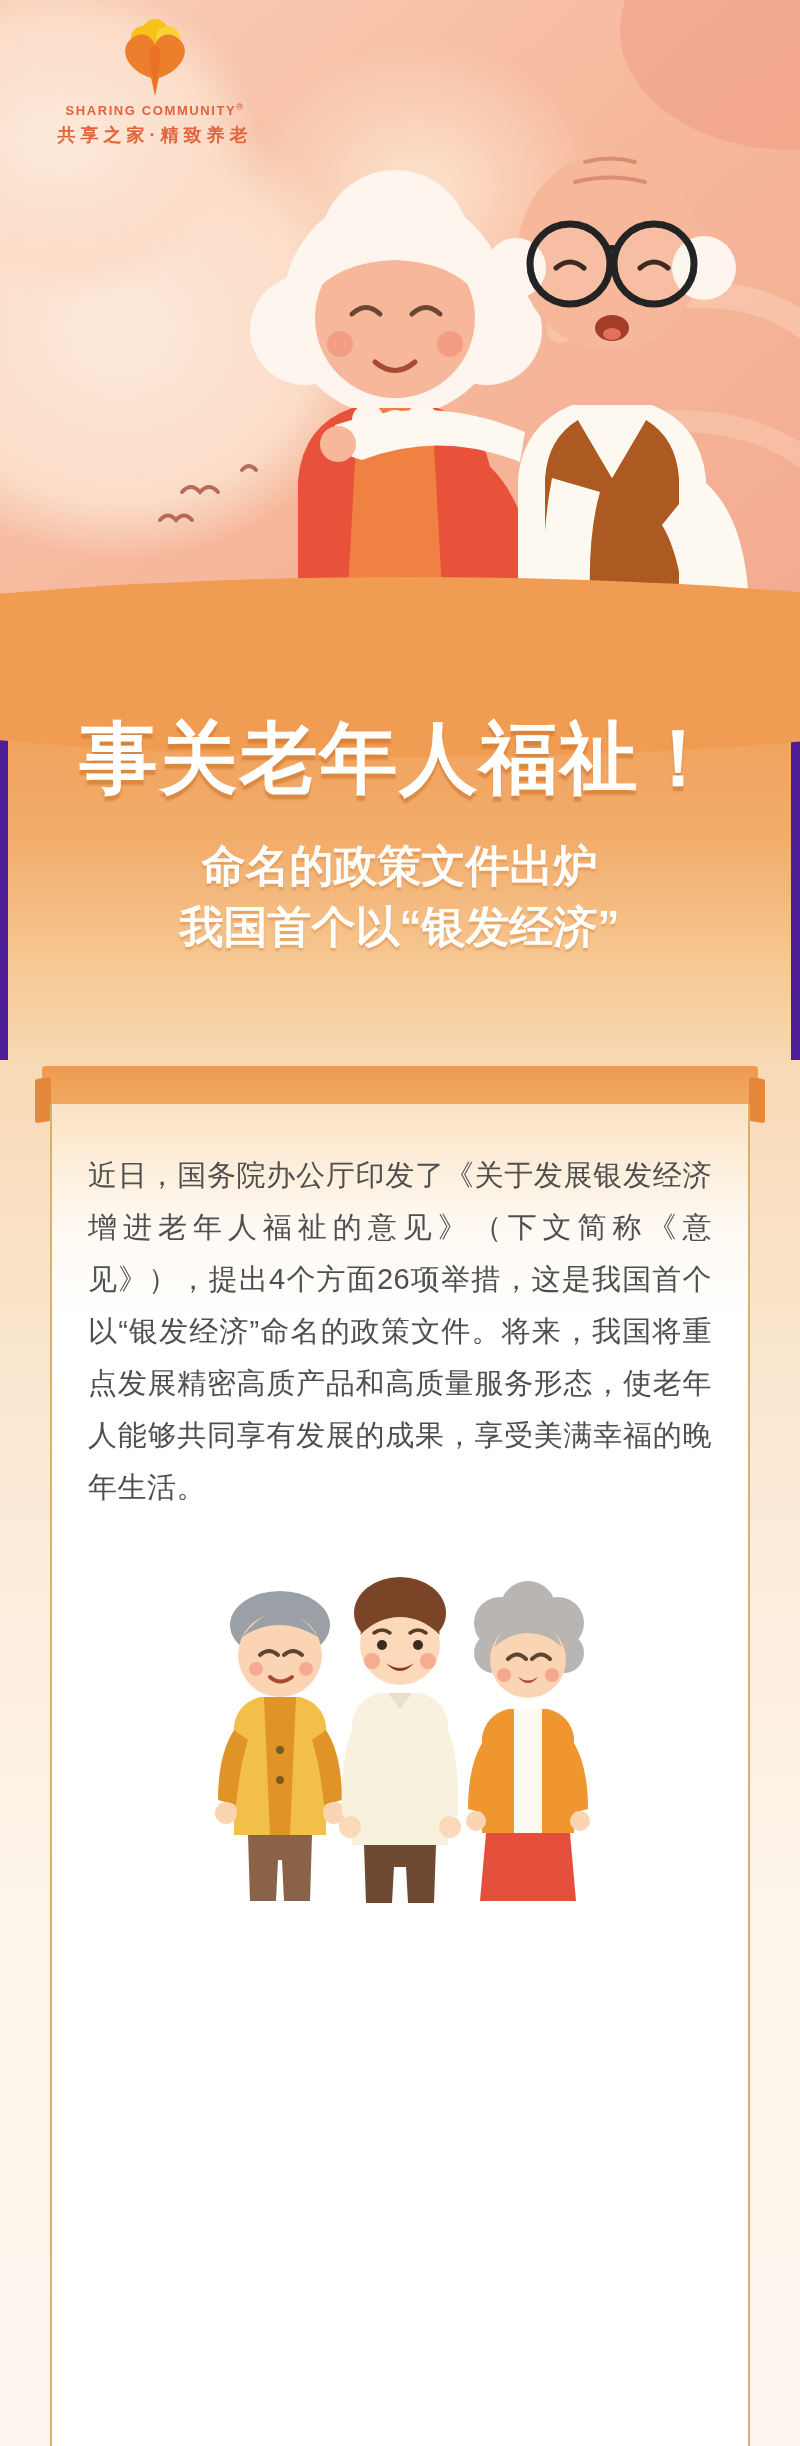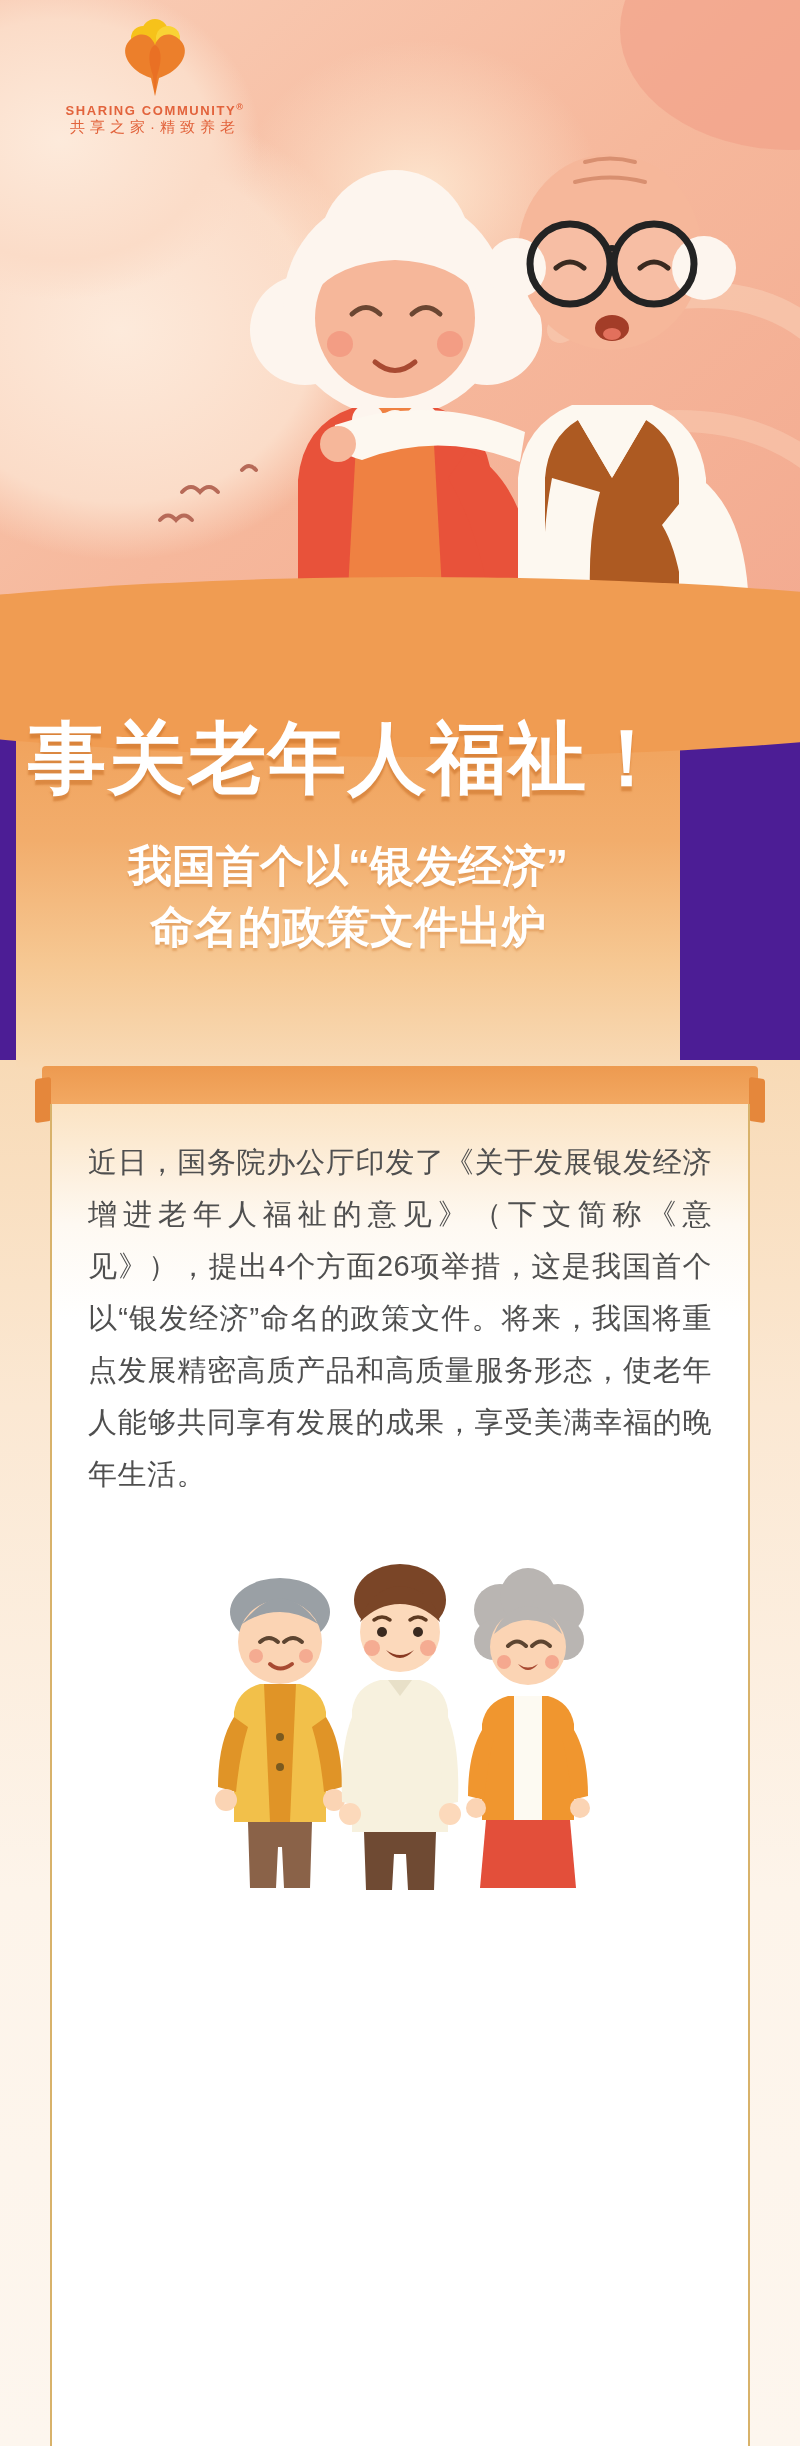"共享之家·精致养老" .logo-cn { font-size: 15px -> 18px; font-weight: normal -> bold; margin-top: none -> 5px }
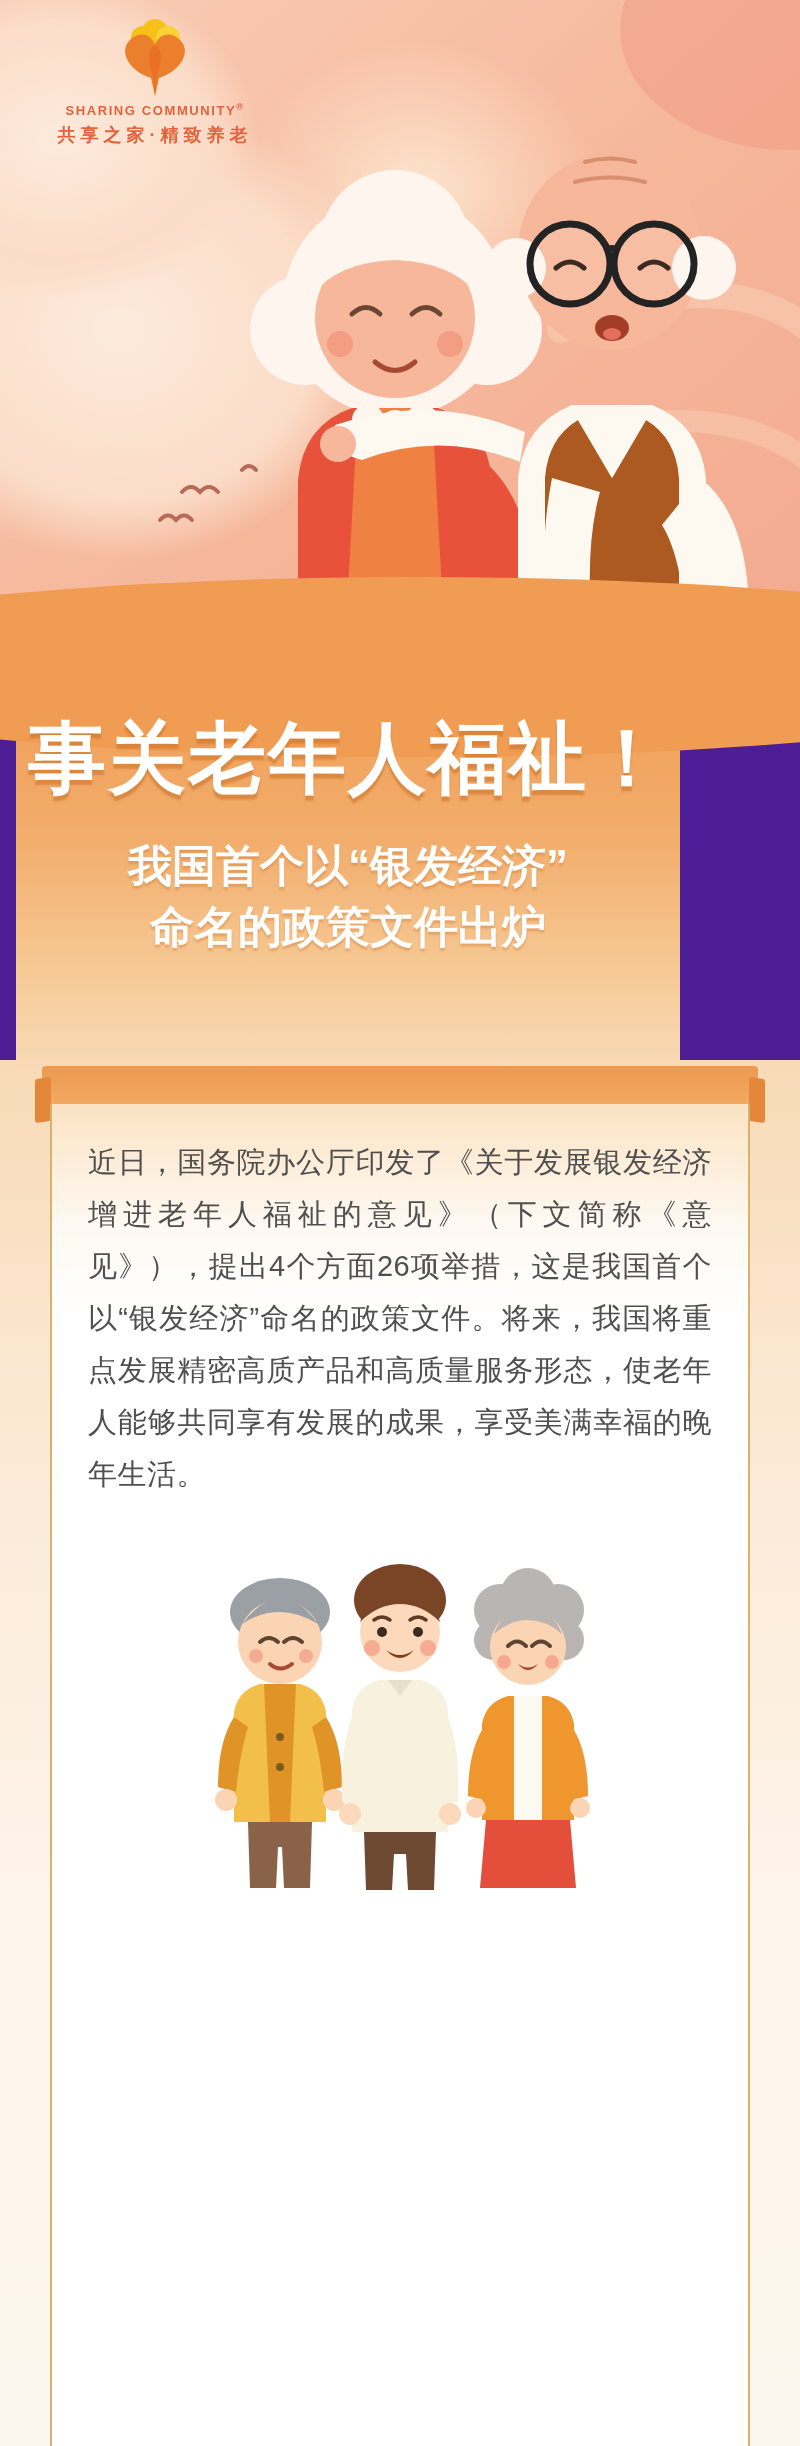"事关老年人福祉！" .hero { left: 16px -> 8px; width: 664px -> 783px }
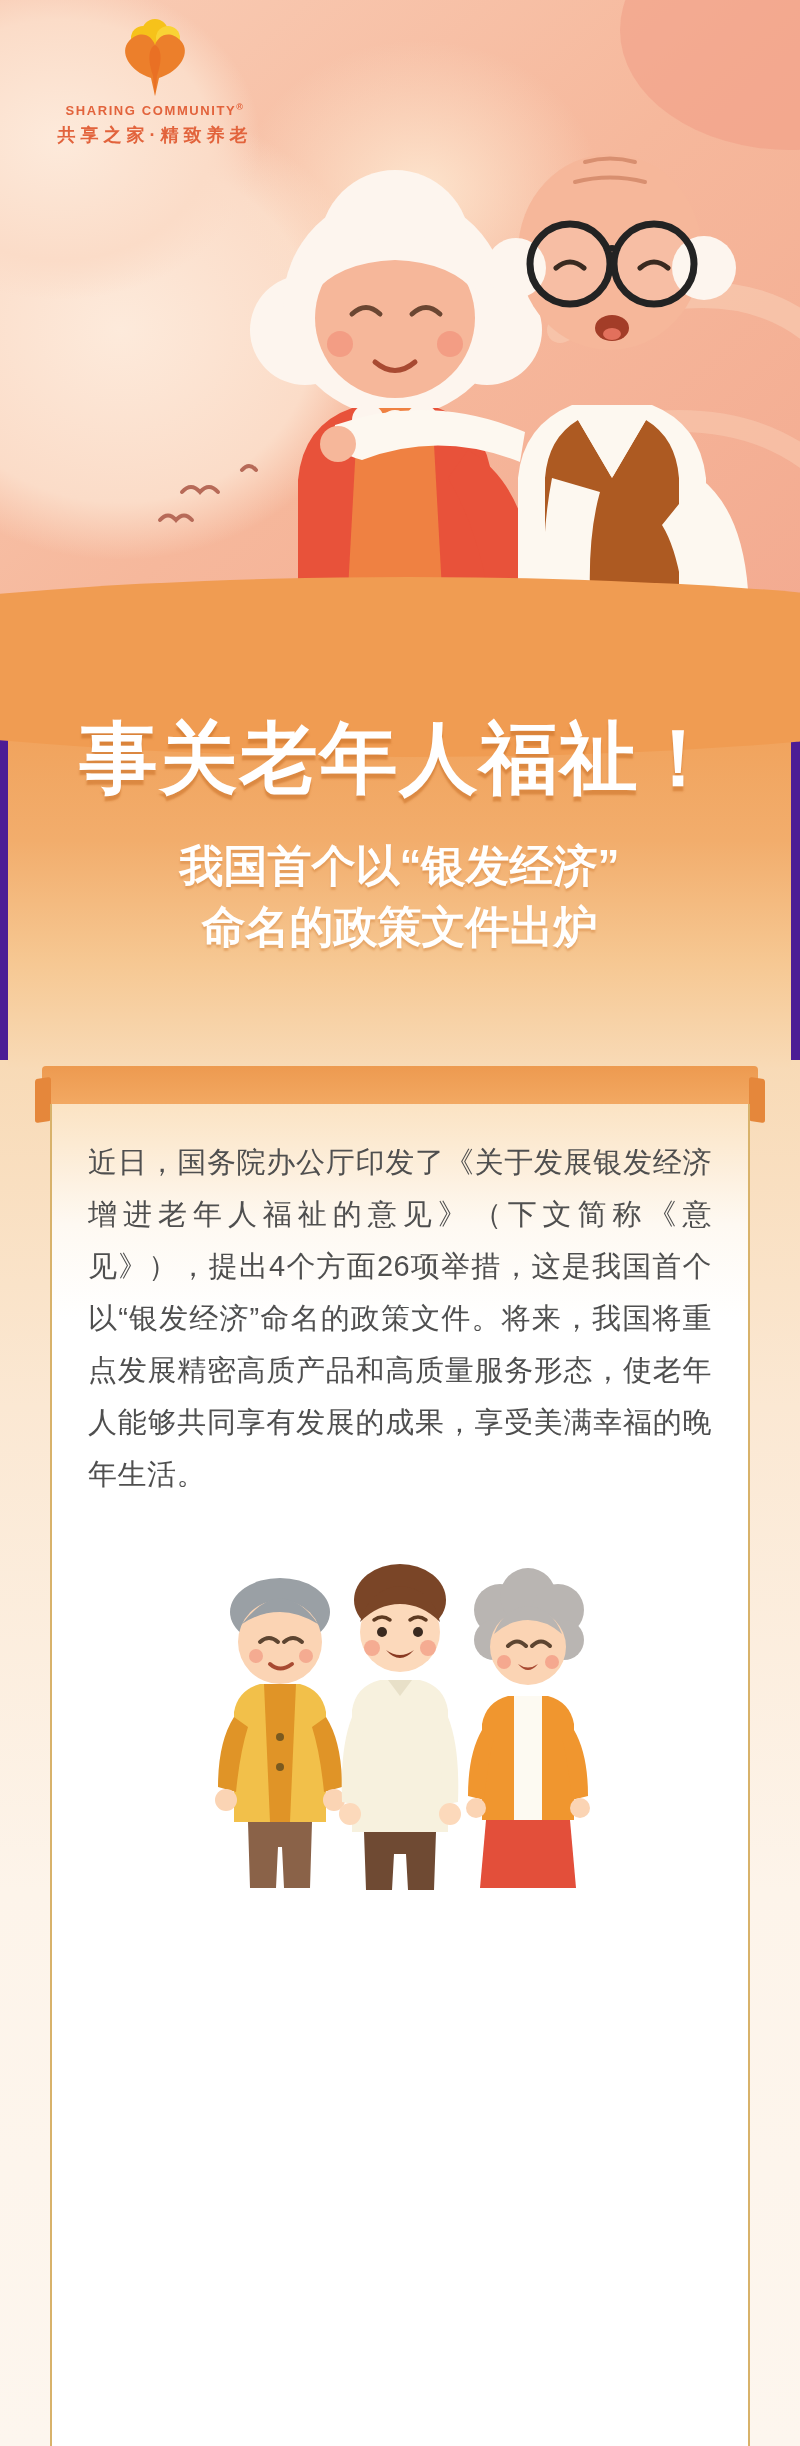"我国首个以“银发经济”" div { order: before "命名的政策文件出炉" -> after "命名的政策文件出炉" }
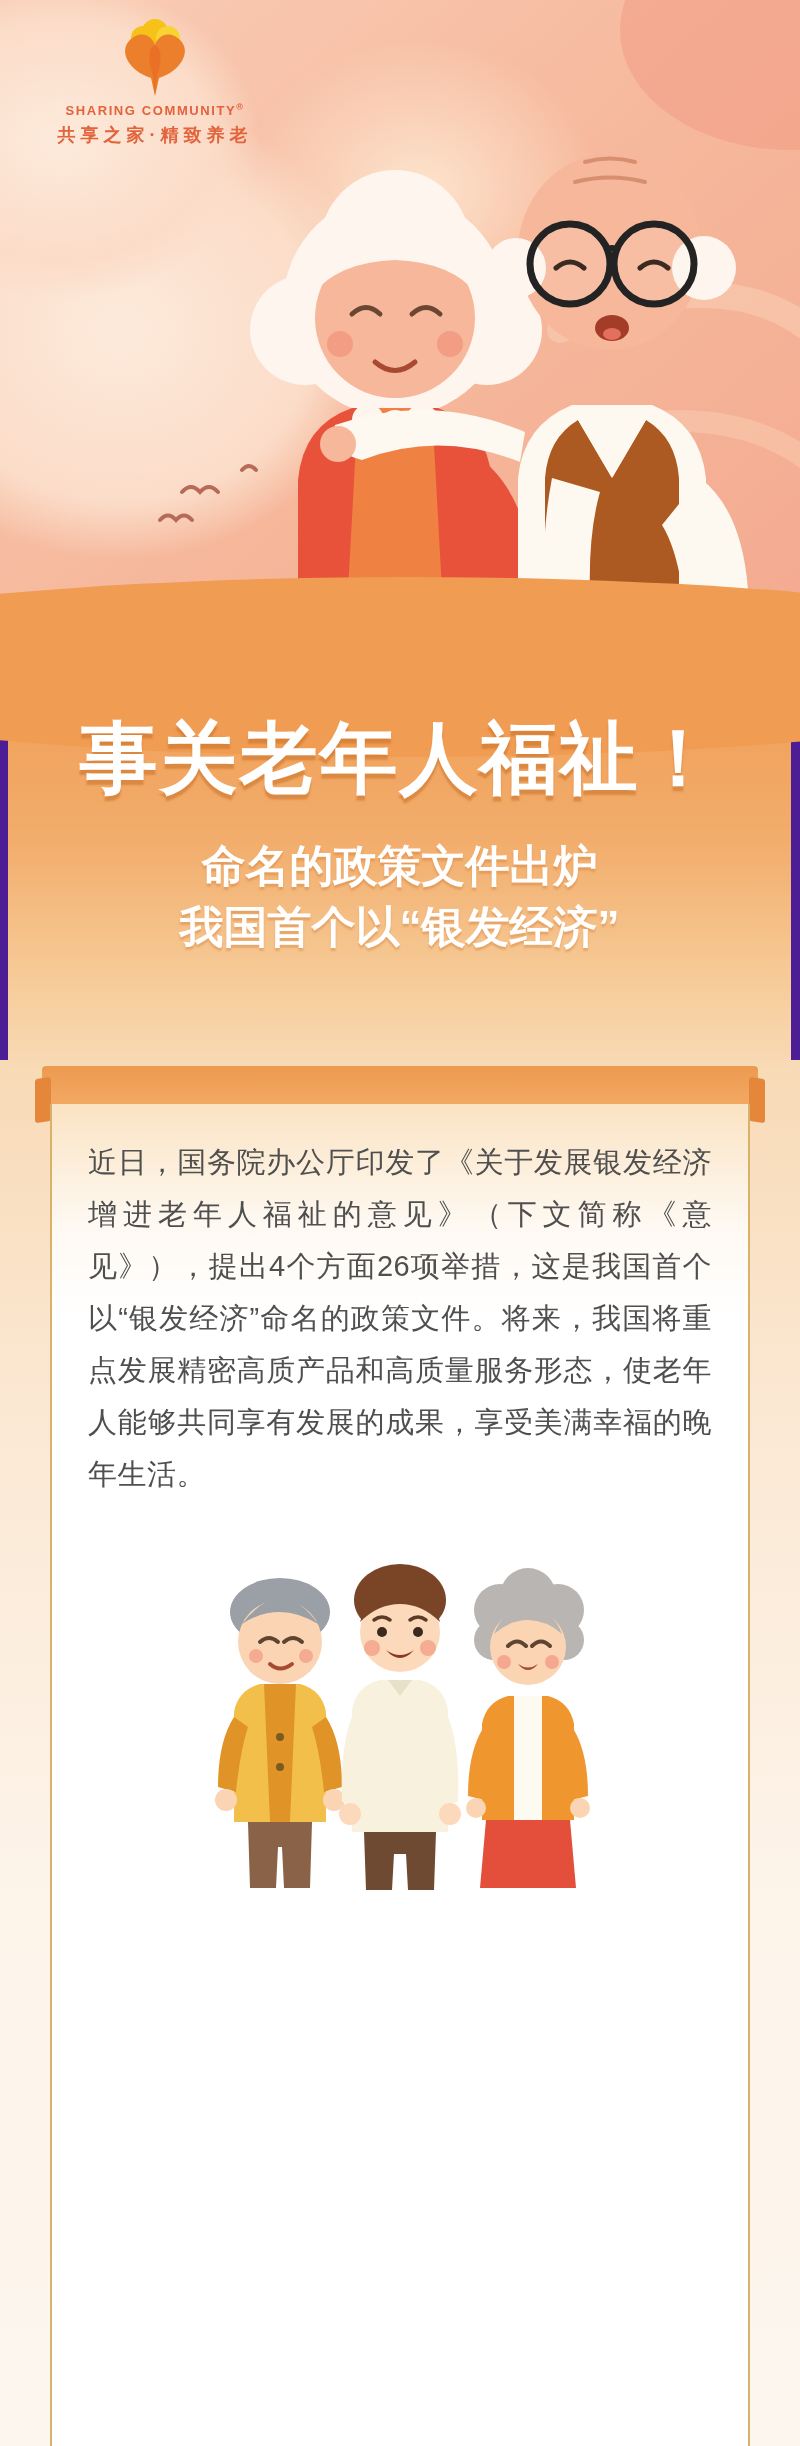"近日，国务院办公厅印发了《关于发展银发经济增进老年人福祉的意见》（下文简称《意见" .card-content { padding: 32px 36px 0 36px -> 45px 36px 0 36px }
